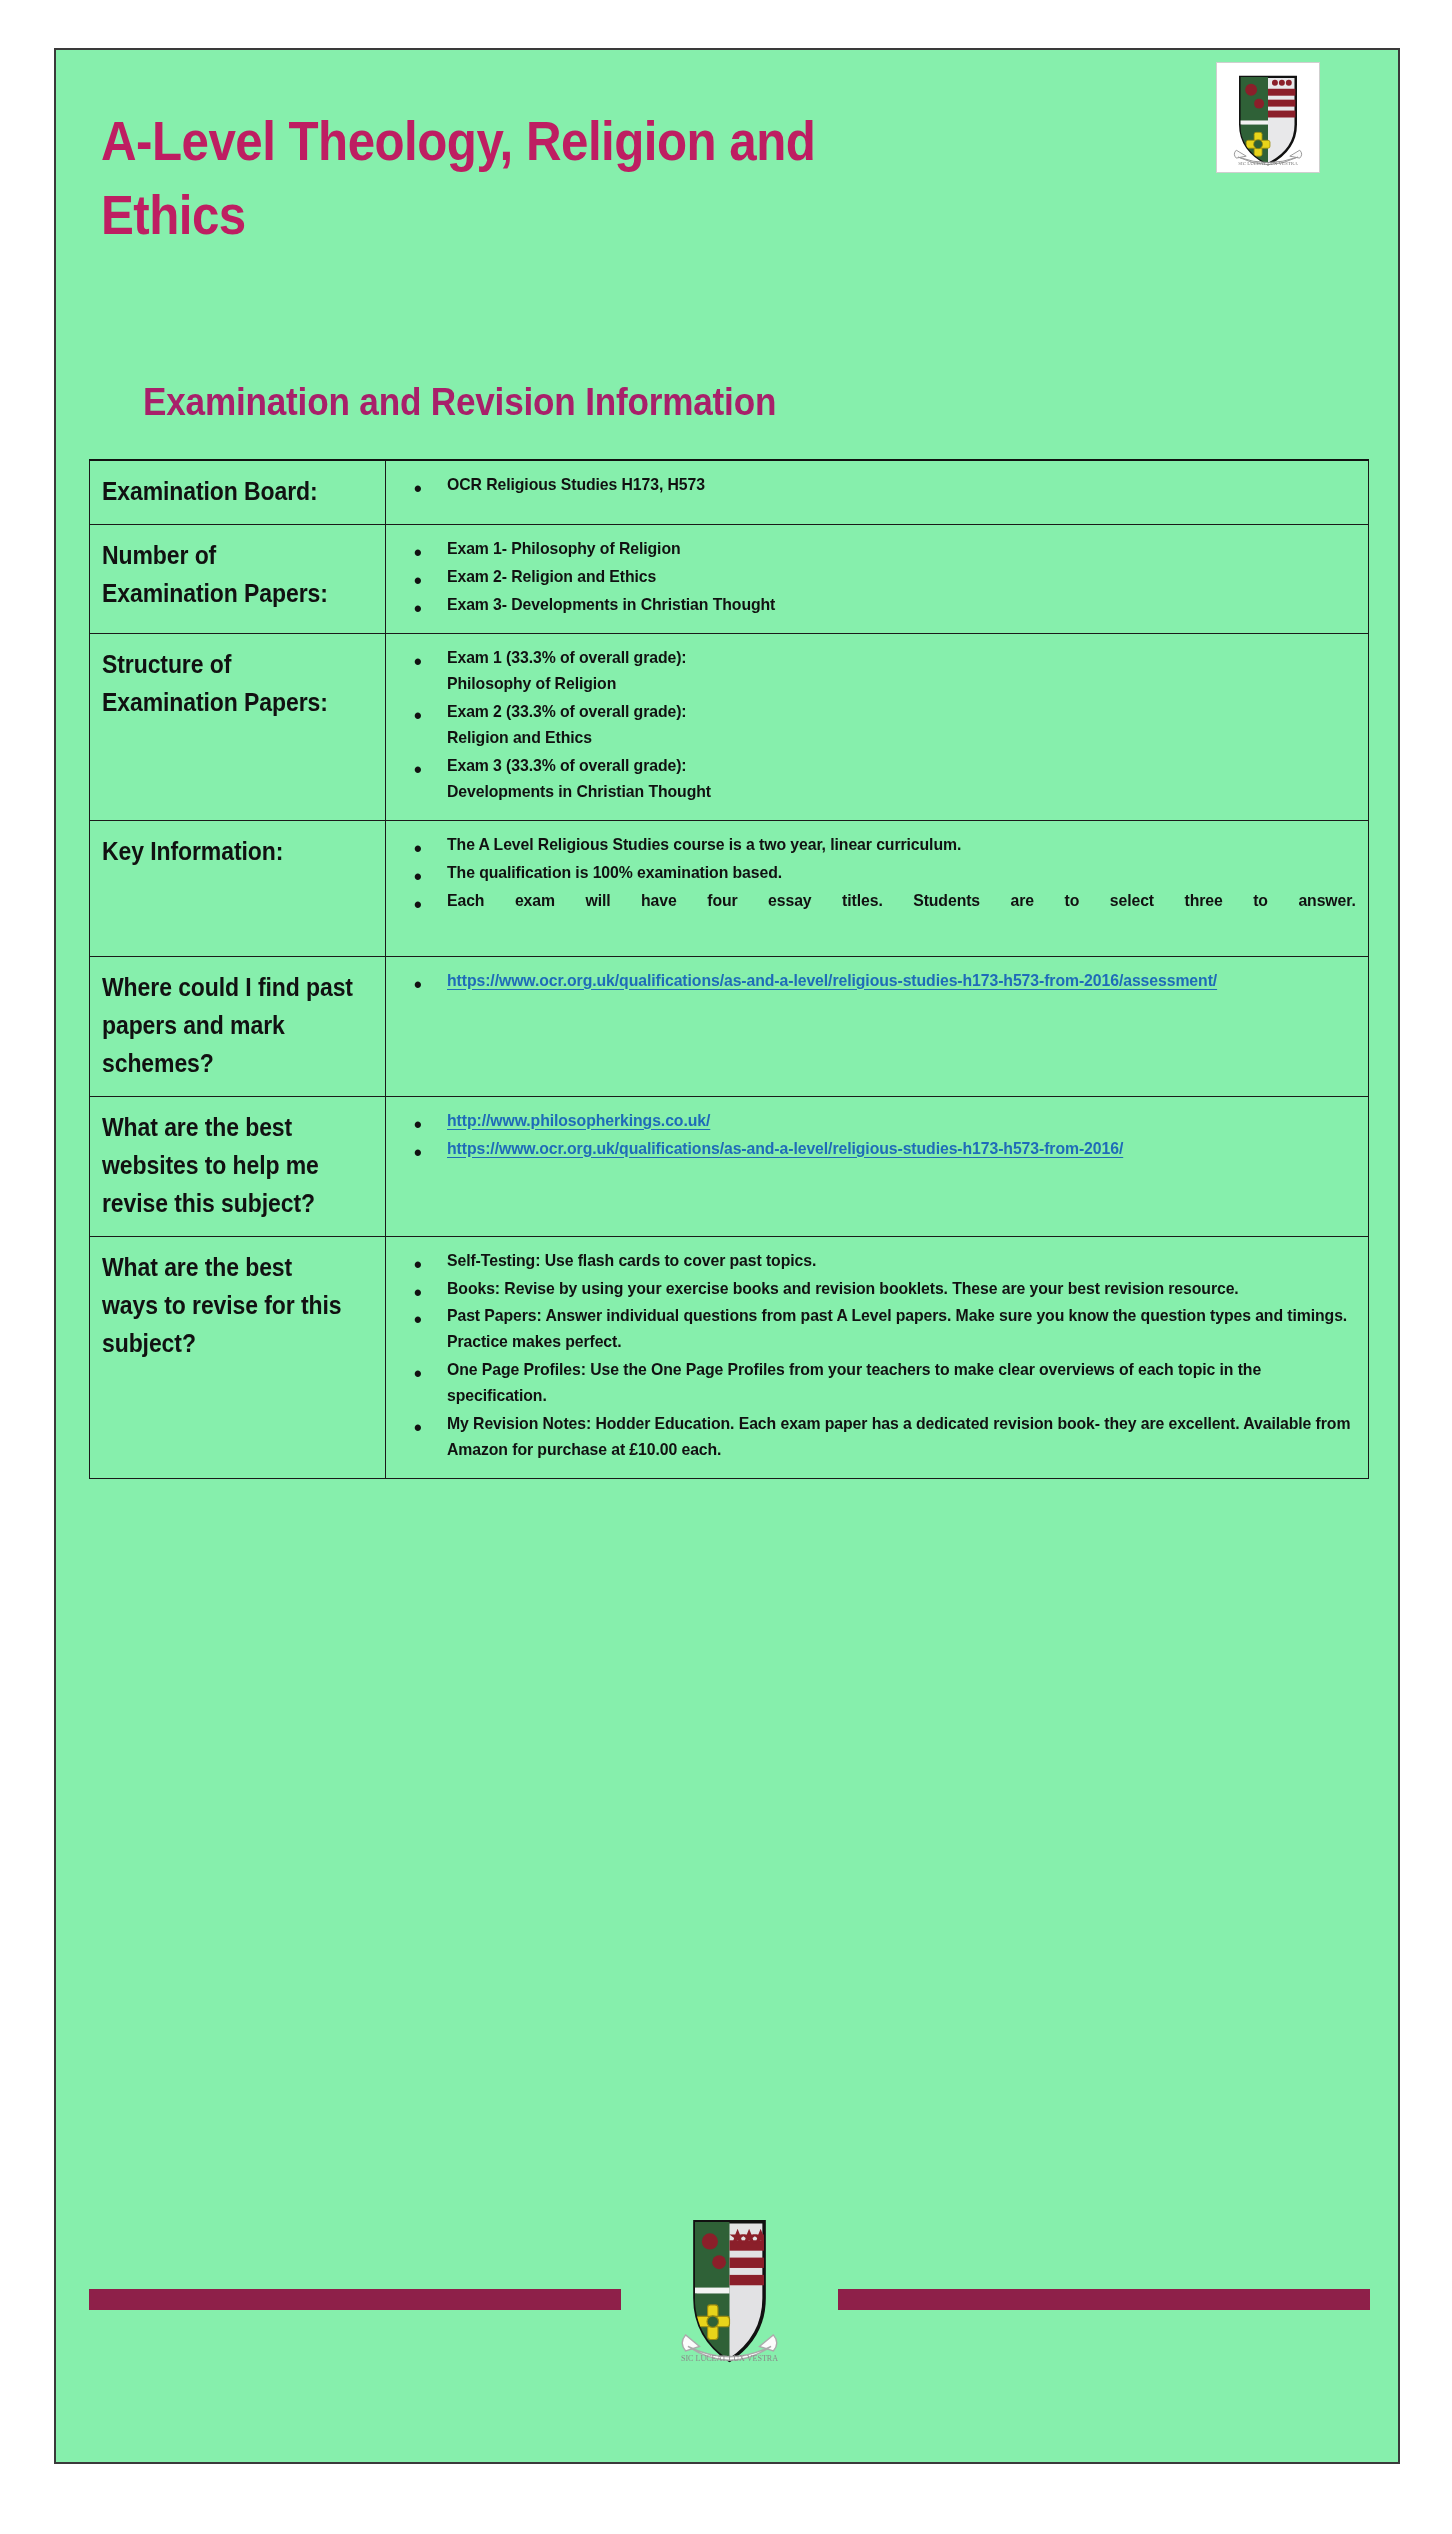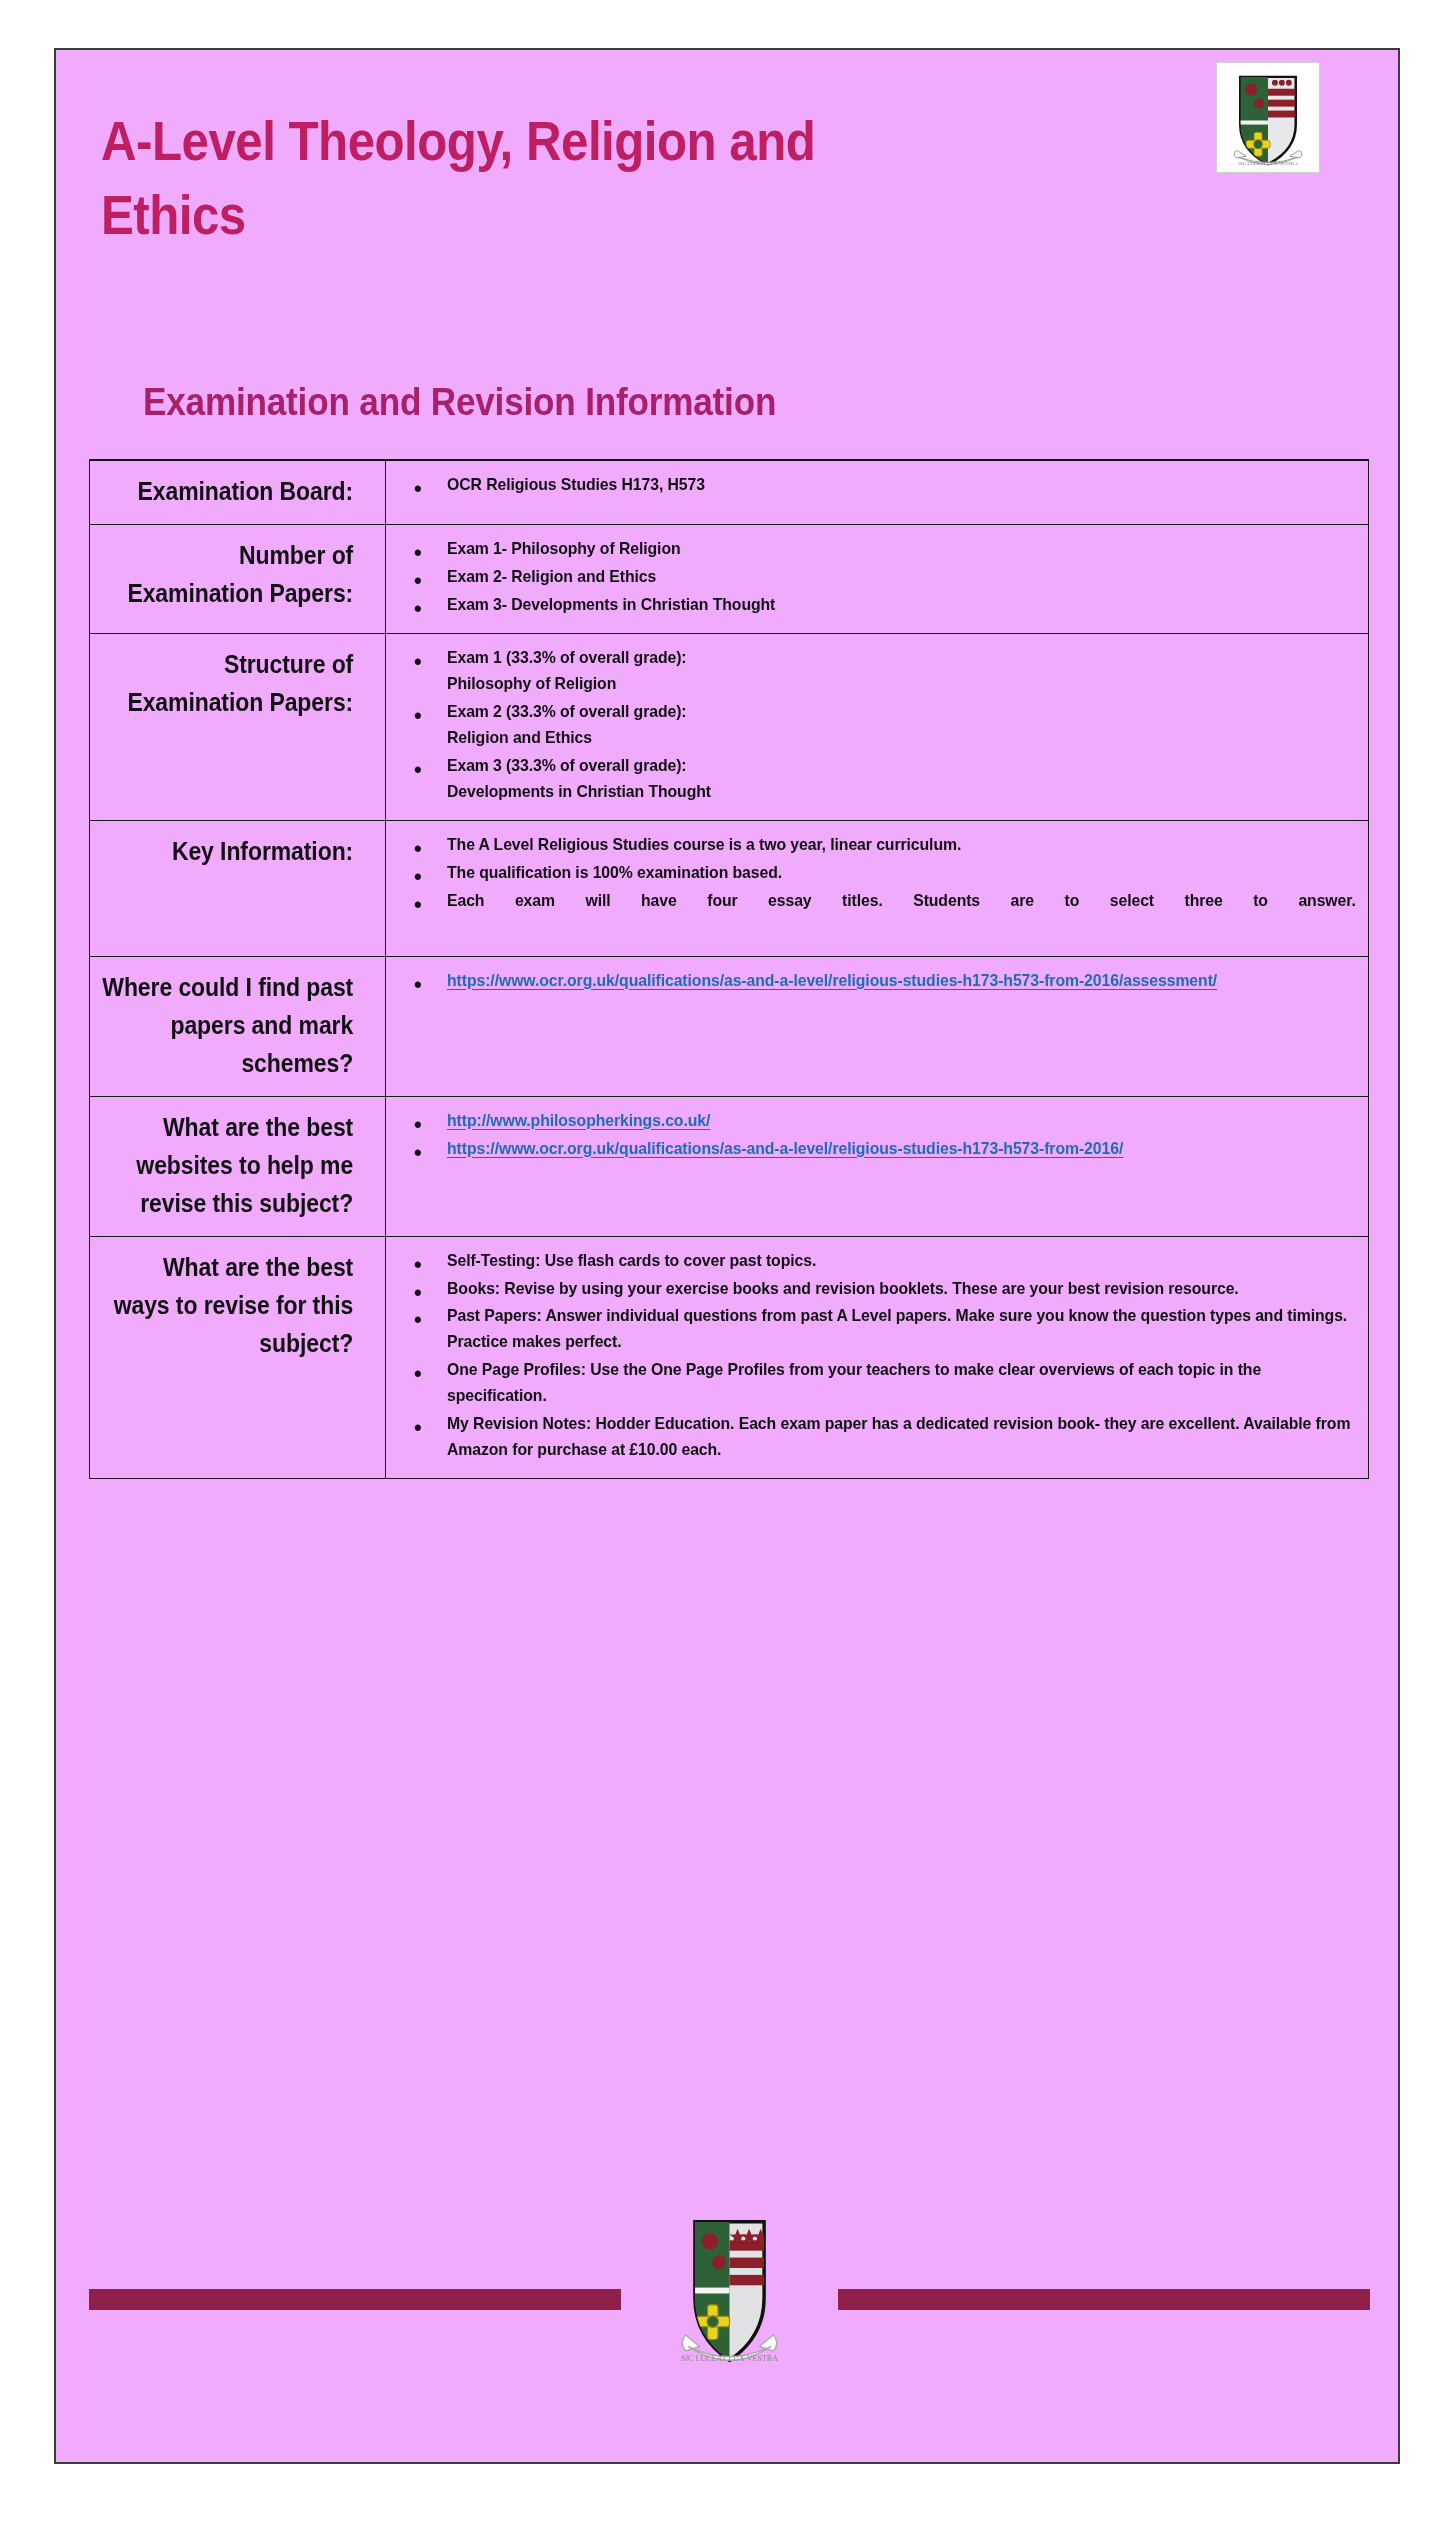"A-Level Theology, Religion and Ethics" .page { background: #f0abfc -> #86efac }
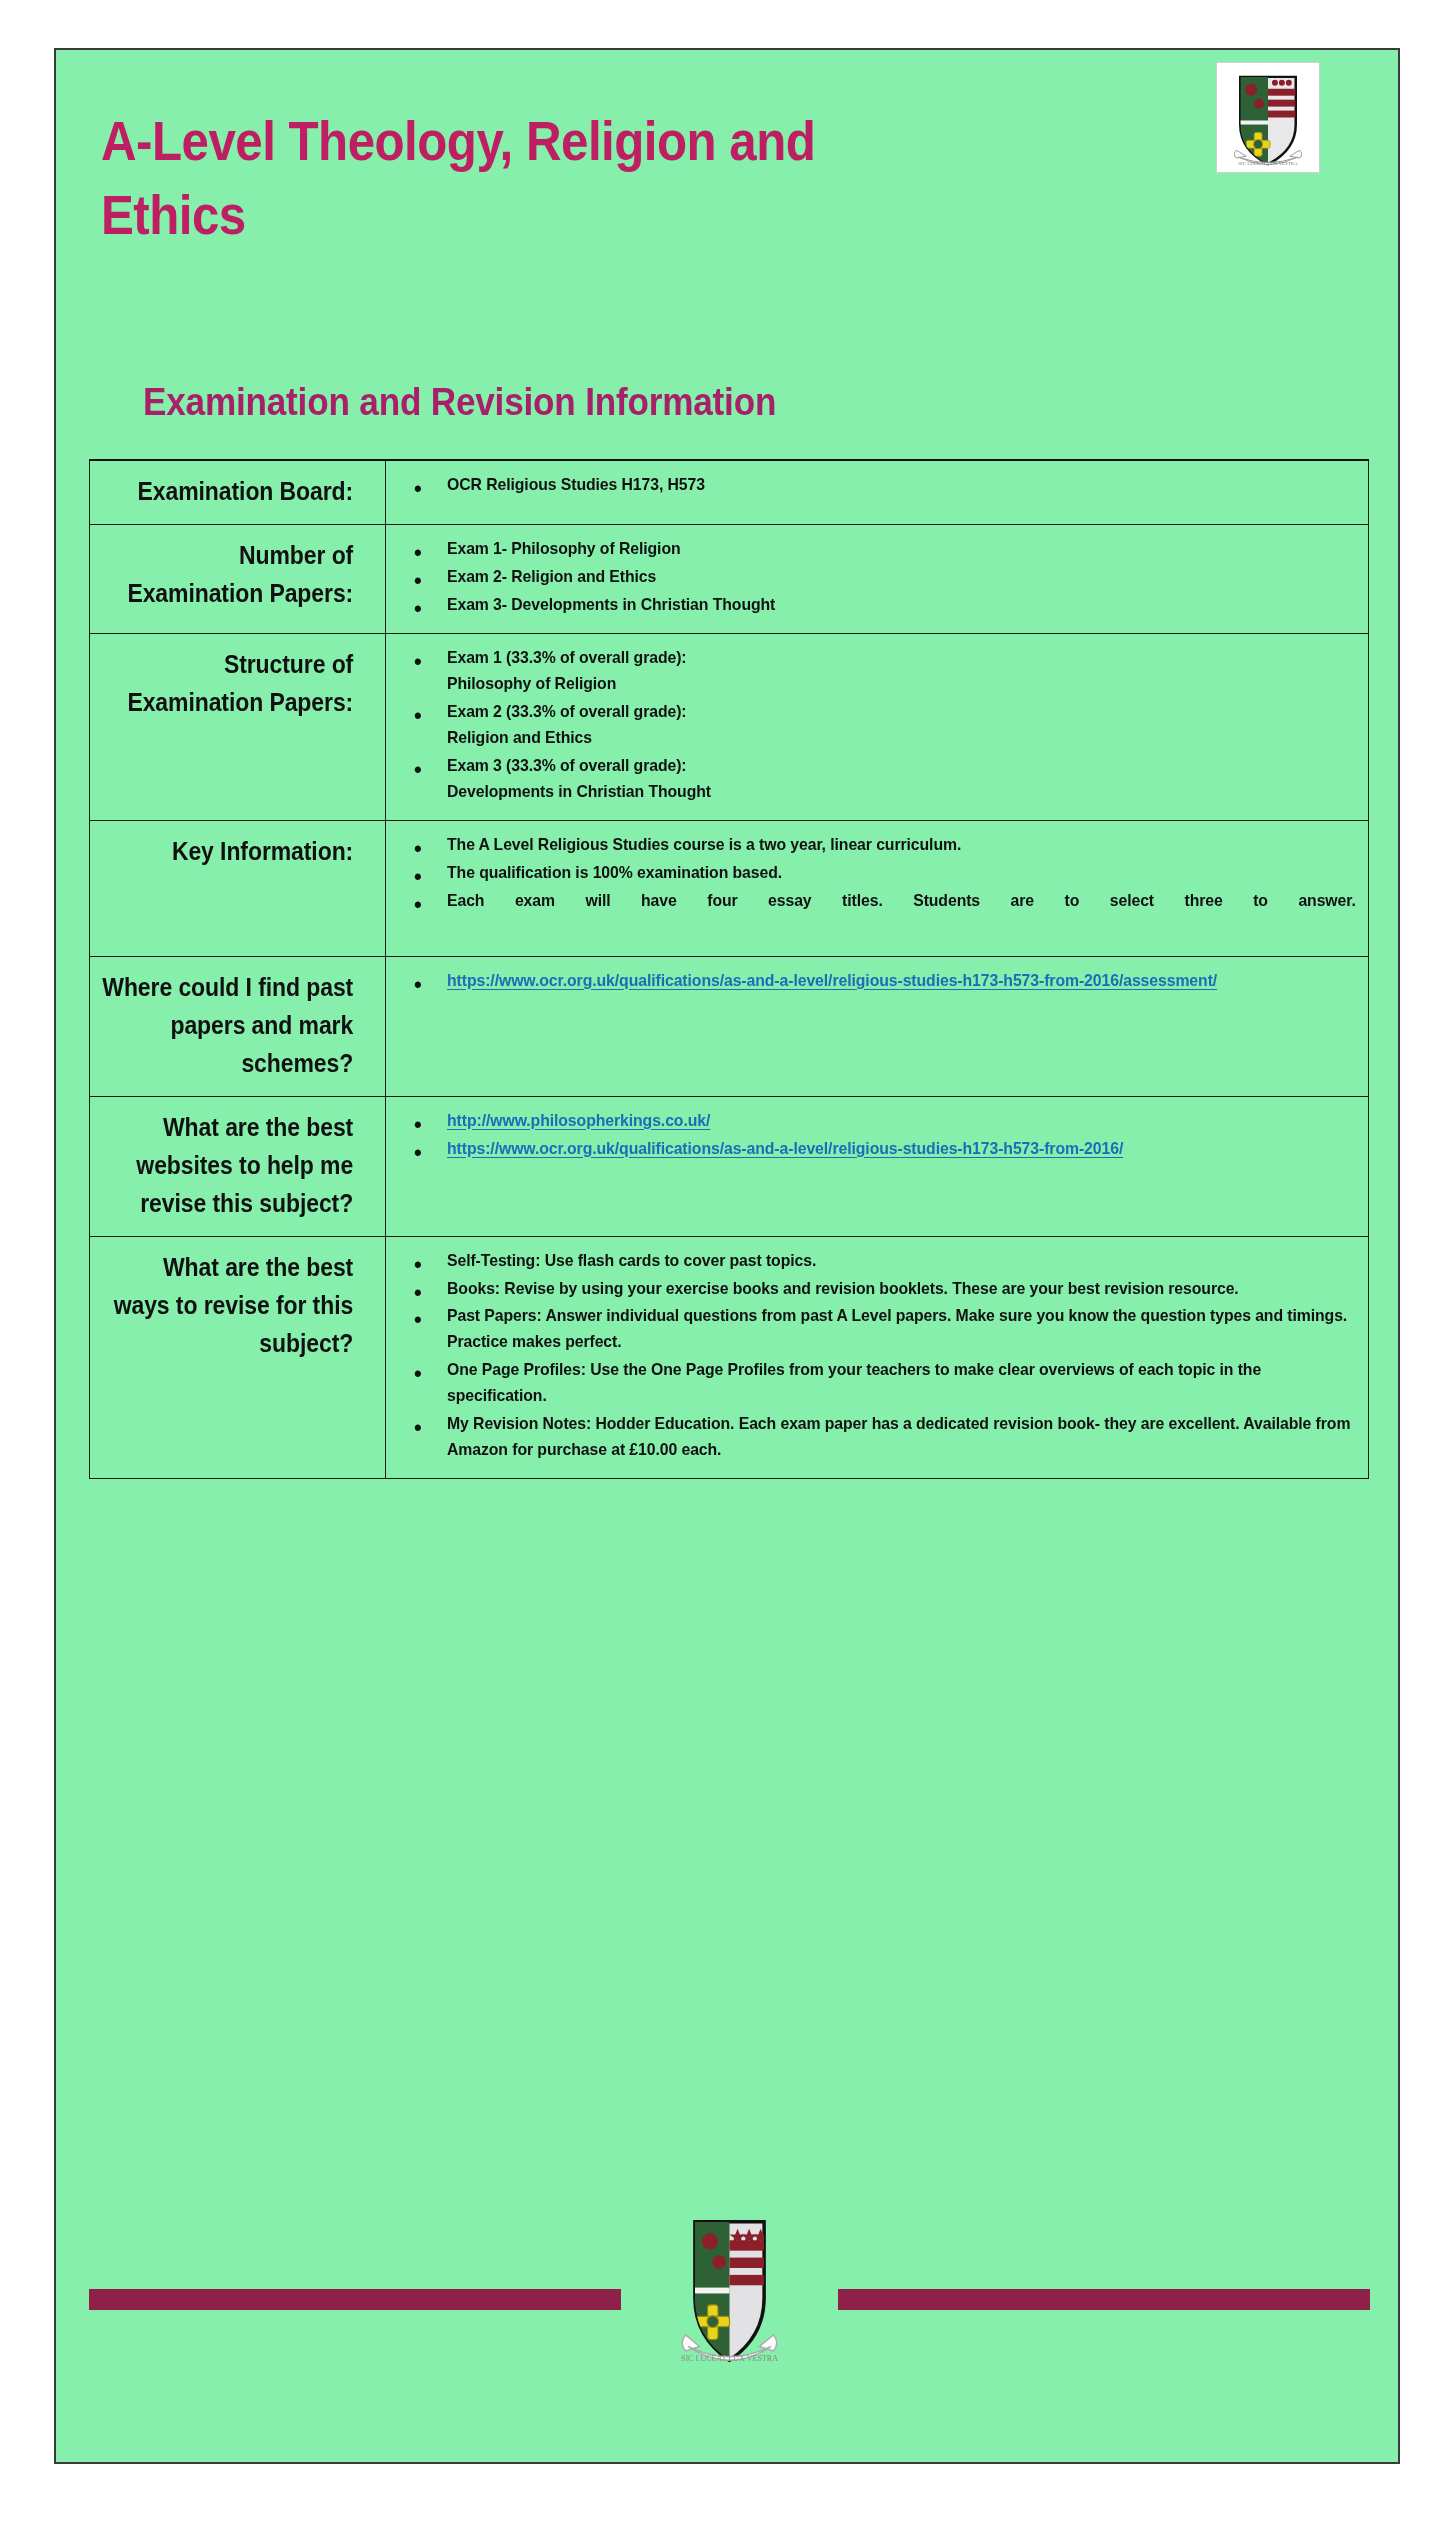"Examination Board:" td.label-cell { text-align: right -> none }
